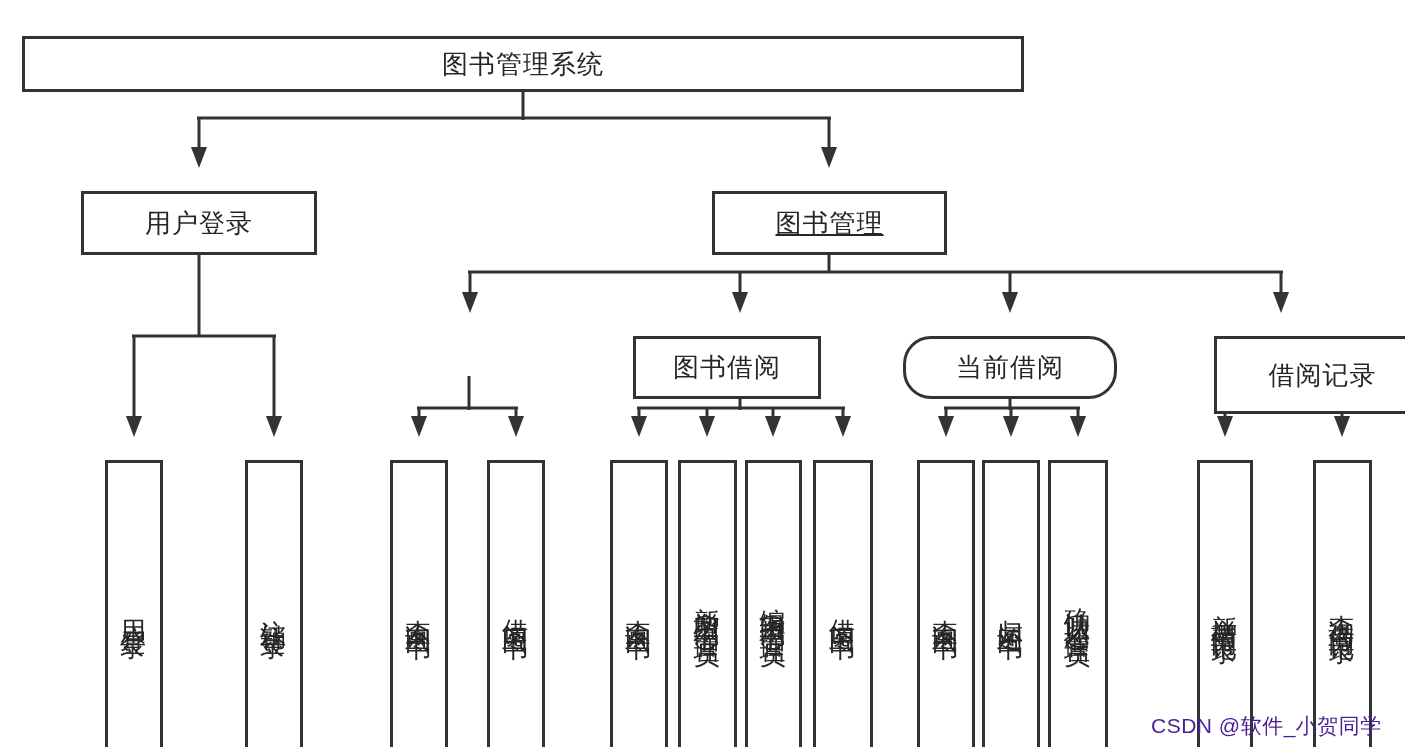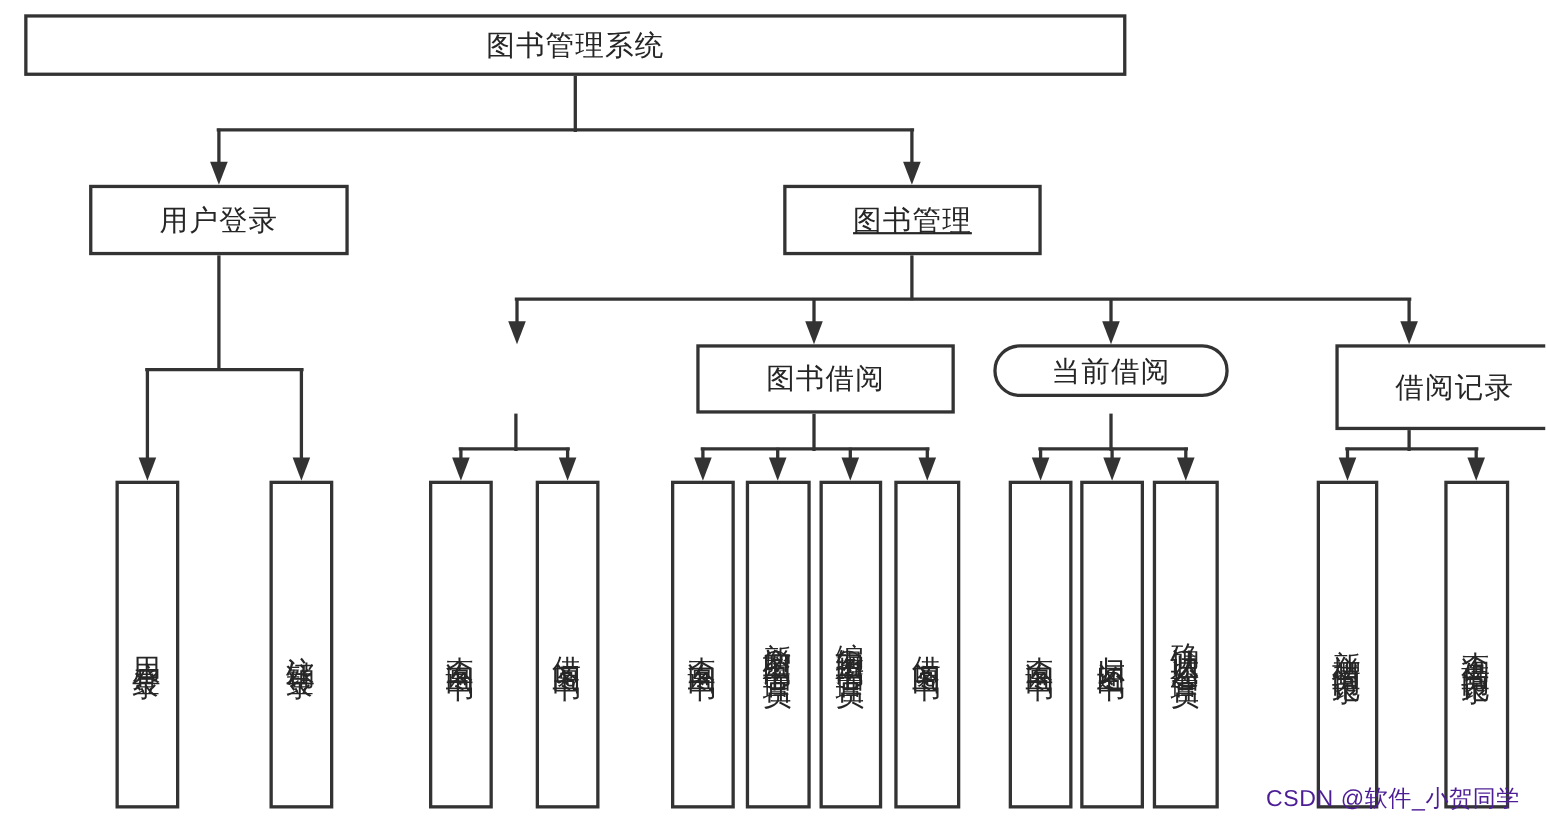"图书管理系统" .node { margin-top: none -> 23px }
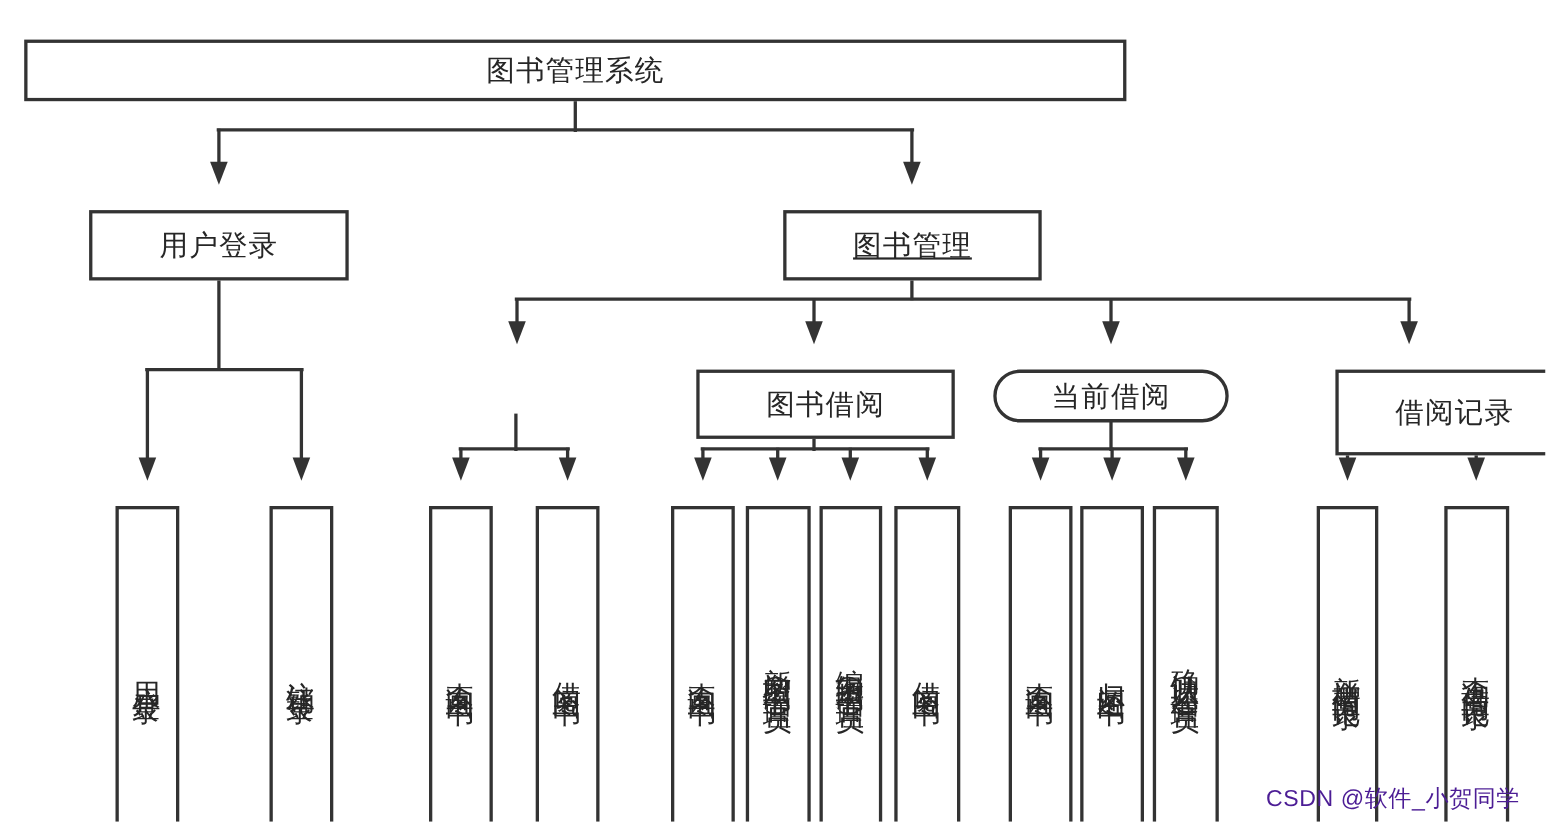"图书借阅" #n-book-borrow { width: 235px -> 188px }
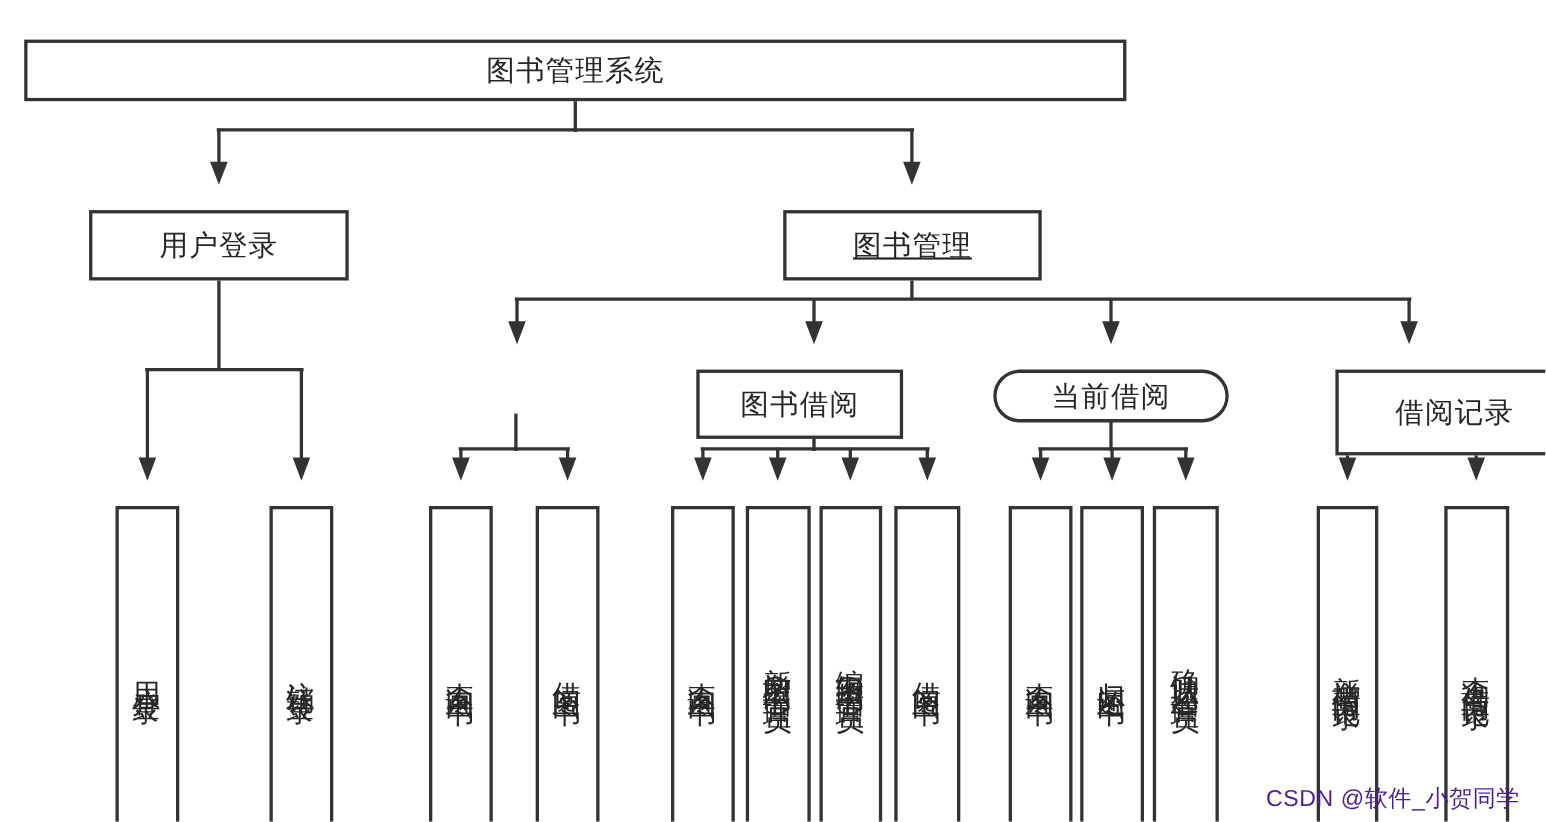"当前借阅" #n-cur-borrow { height: 48px -> 63px }
